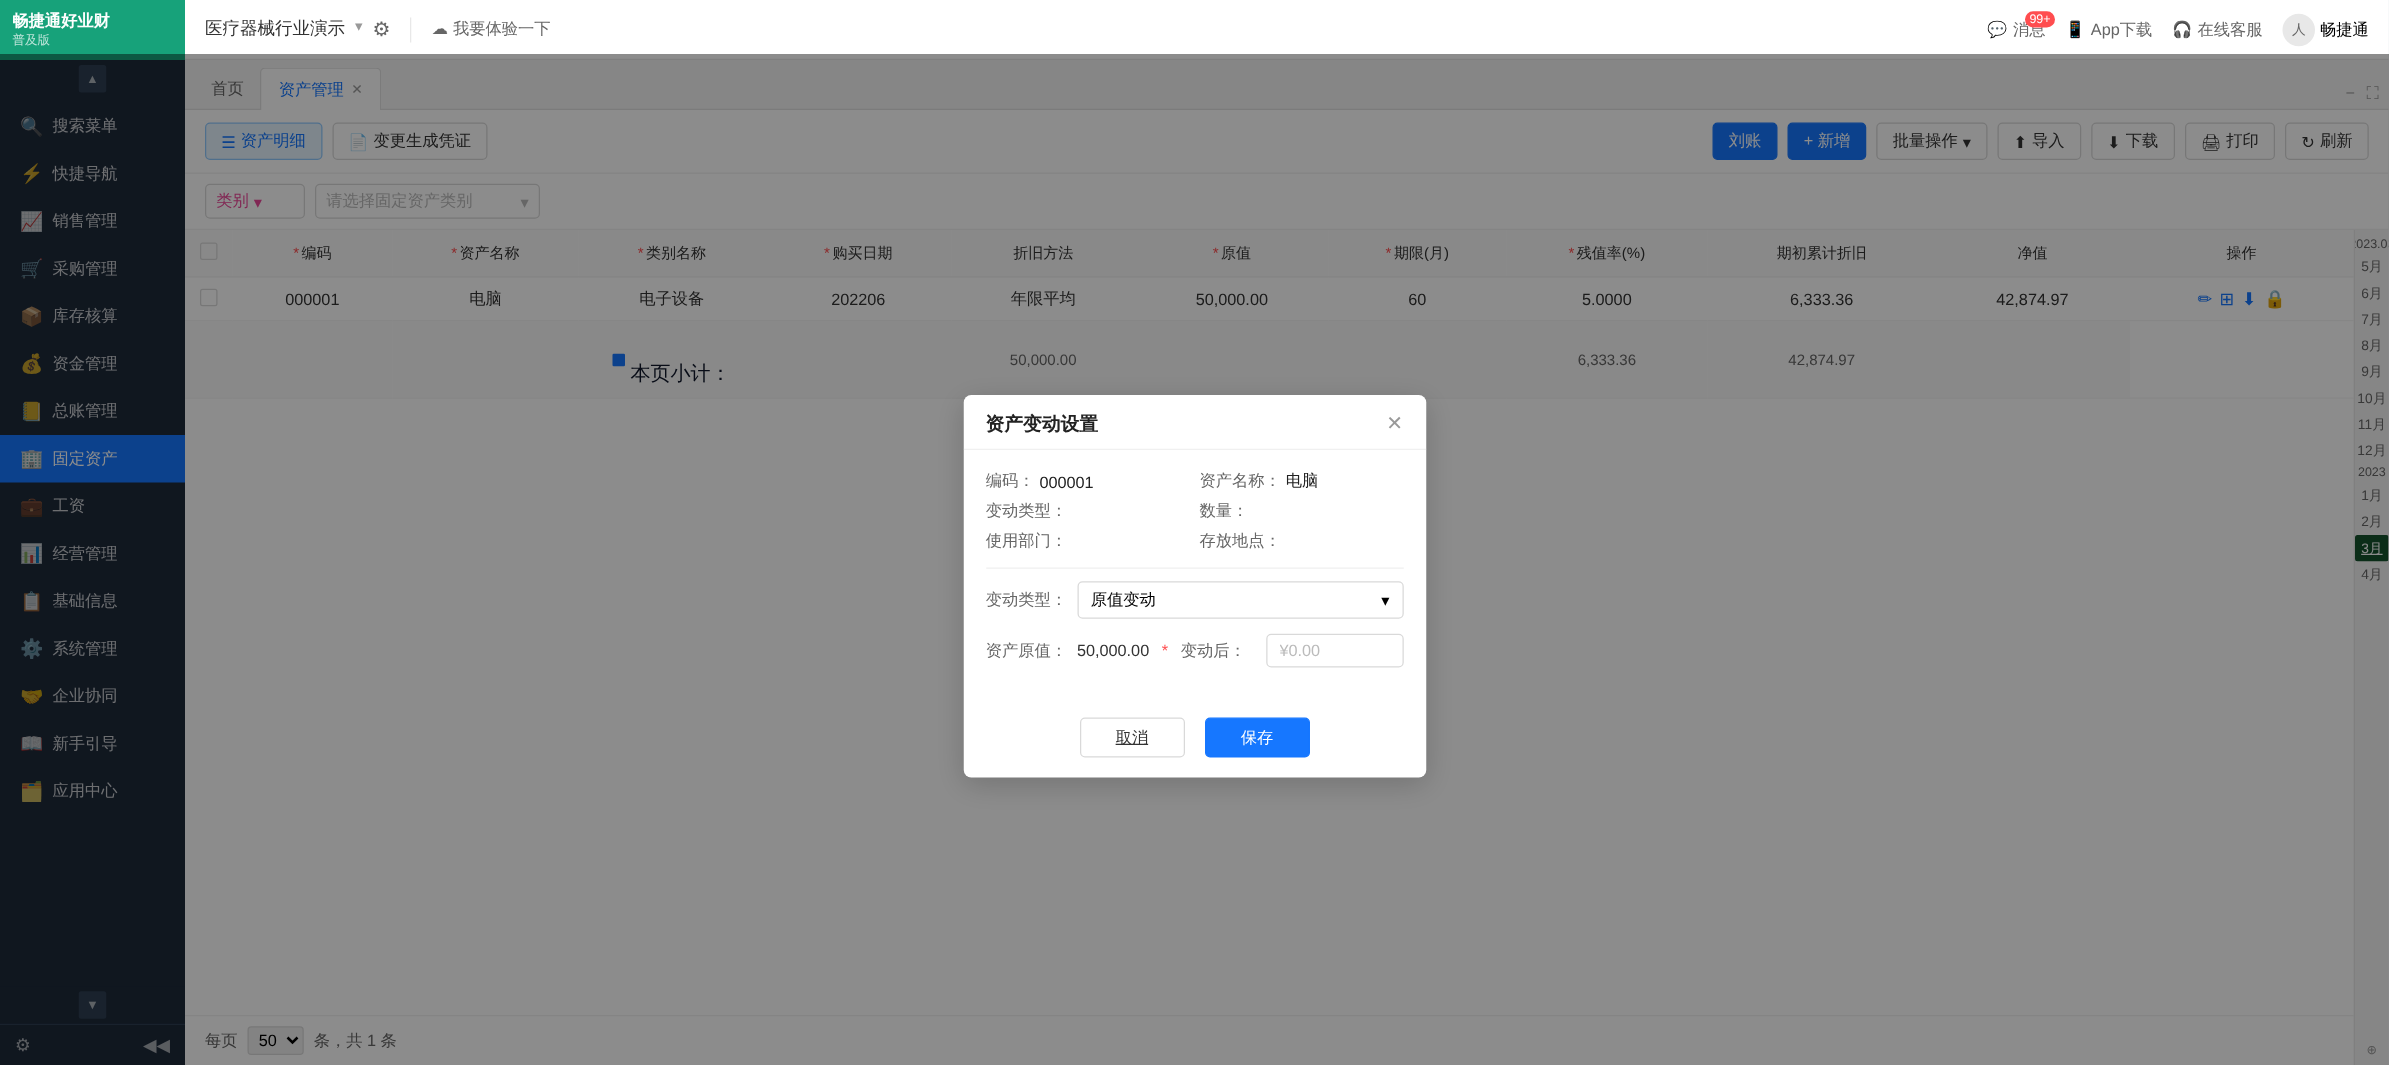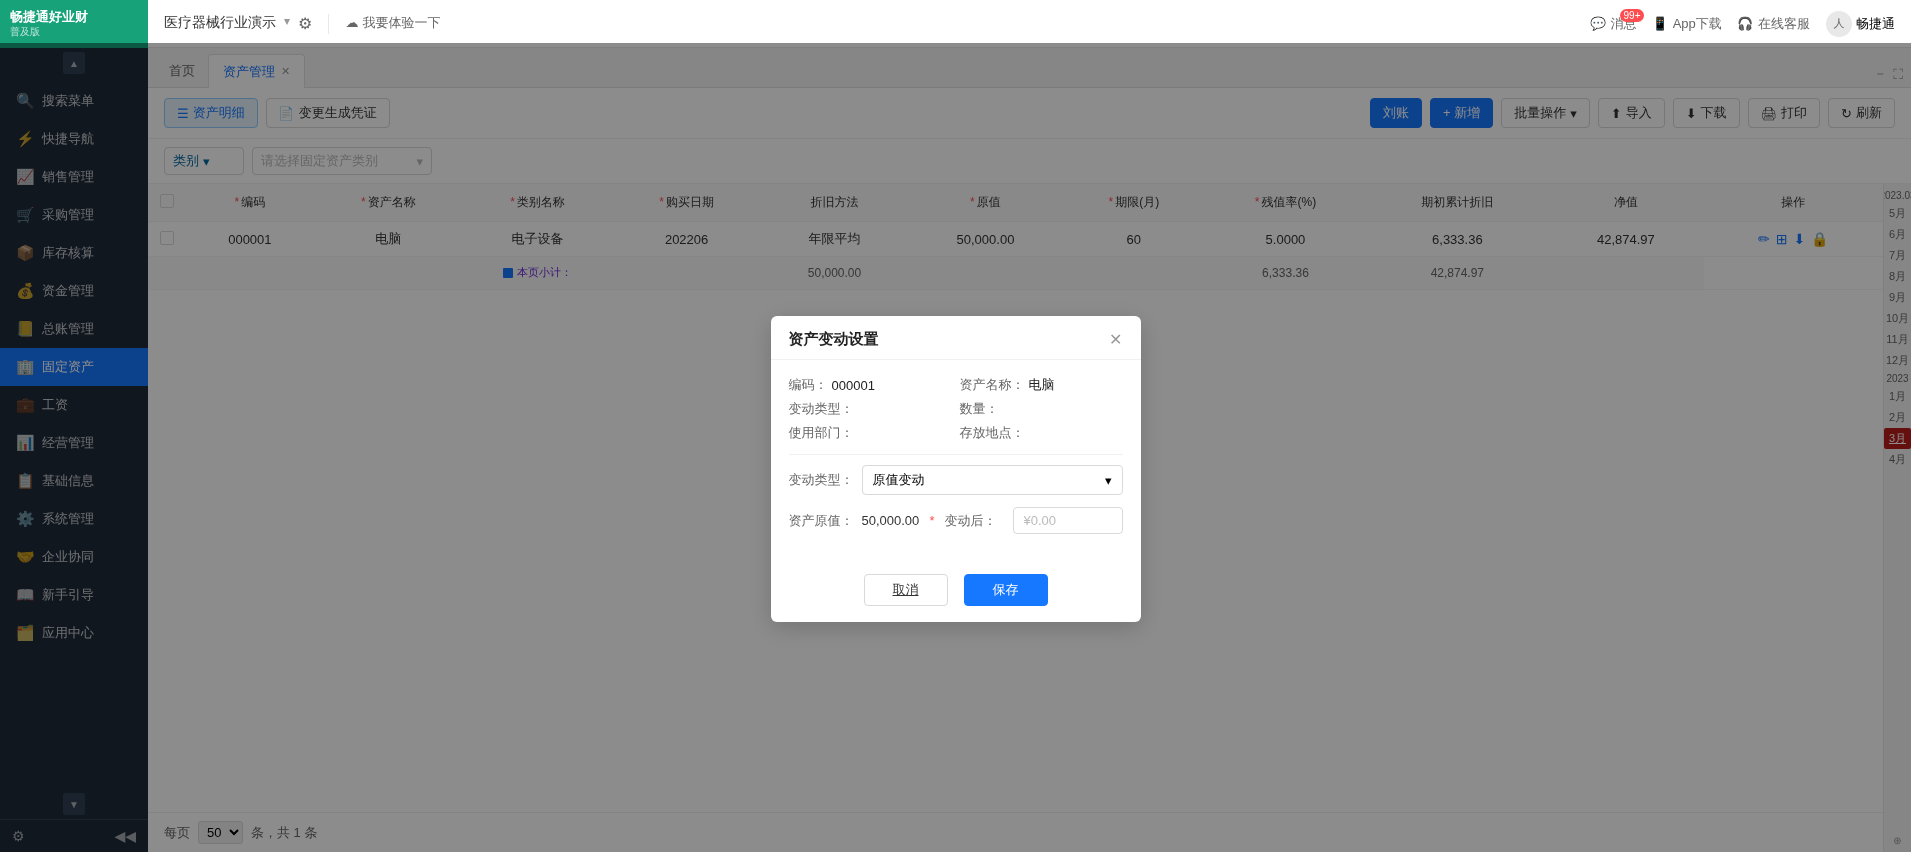"类别" .filter-select { color: #0369a1 -> #ec4899 }
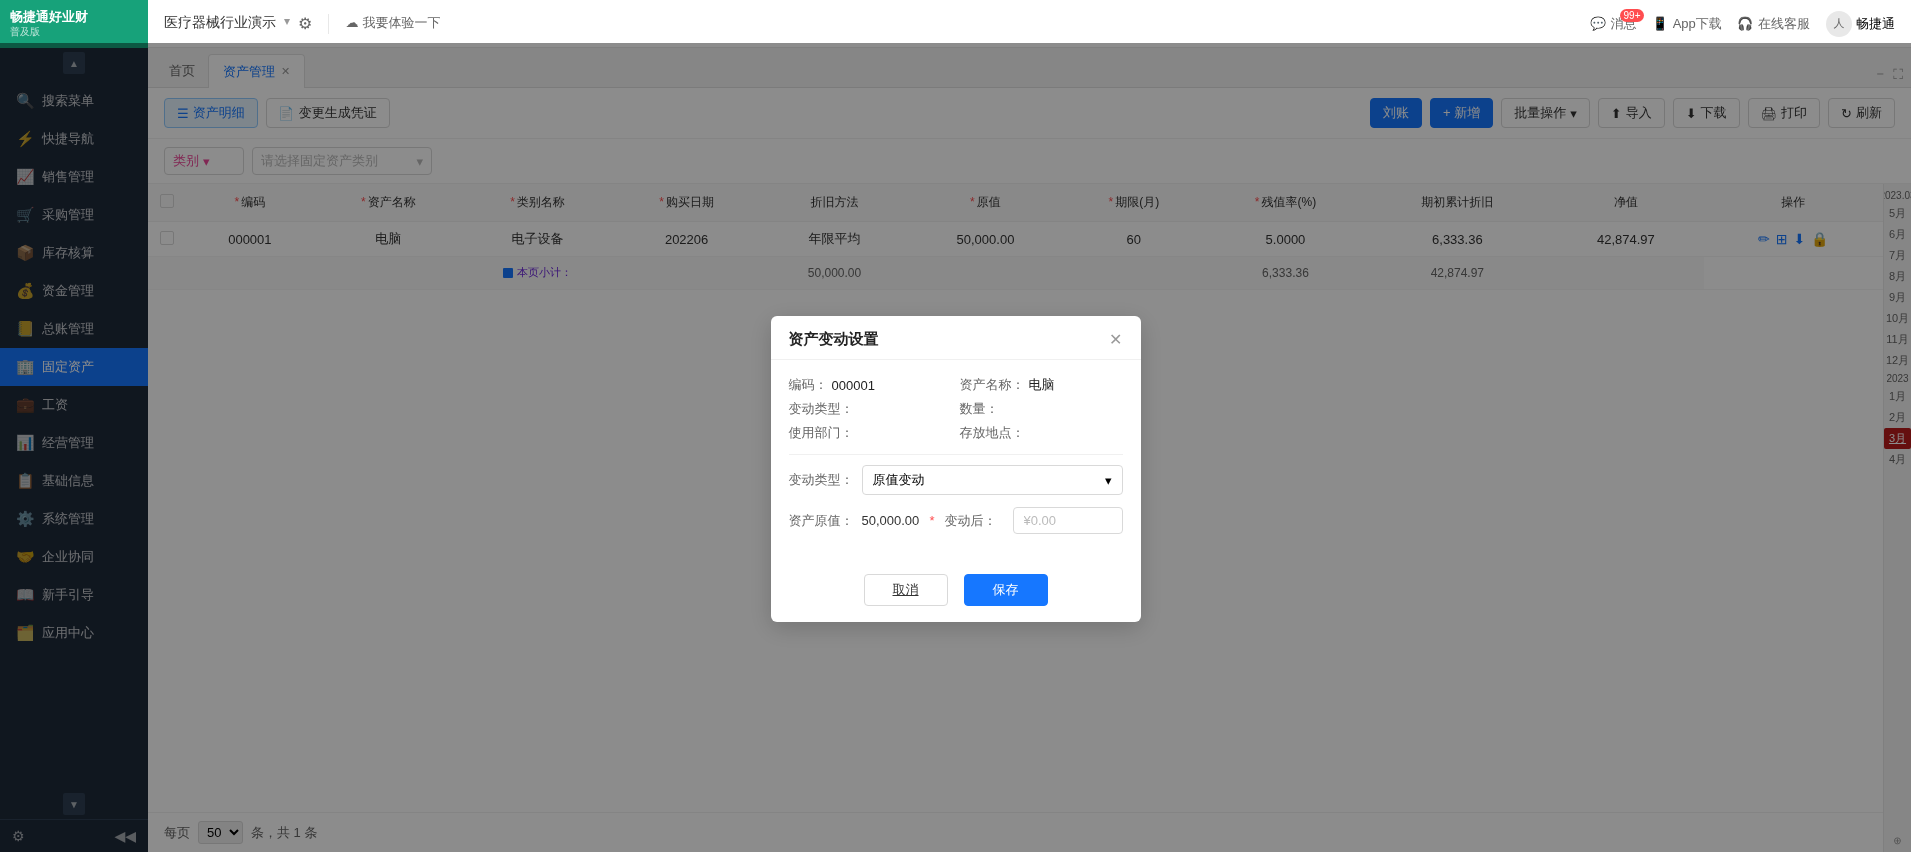"本页小计：" .subtotal-label { color: #6d28d9 -> #0f172a; font-size: 11px -> 16px; margin-top: none -> 24px }
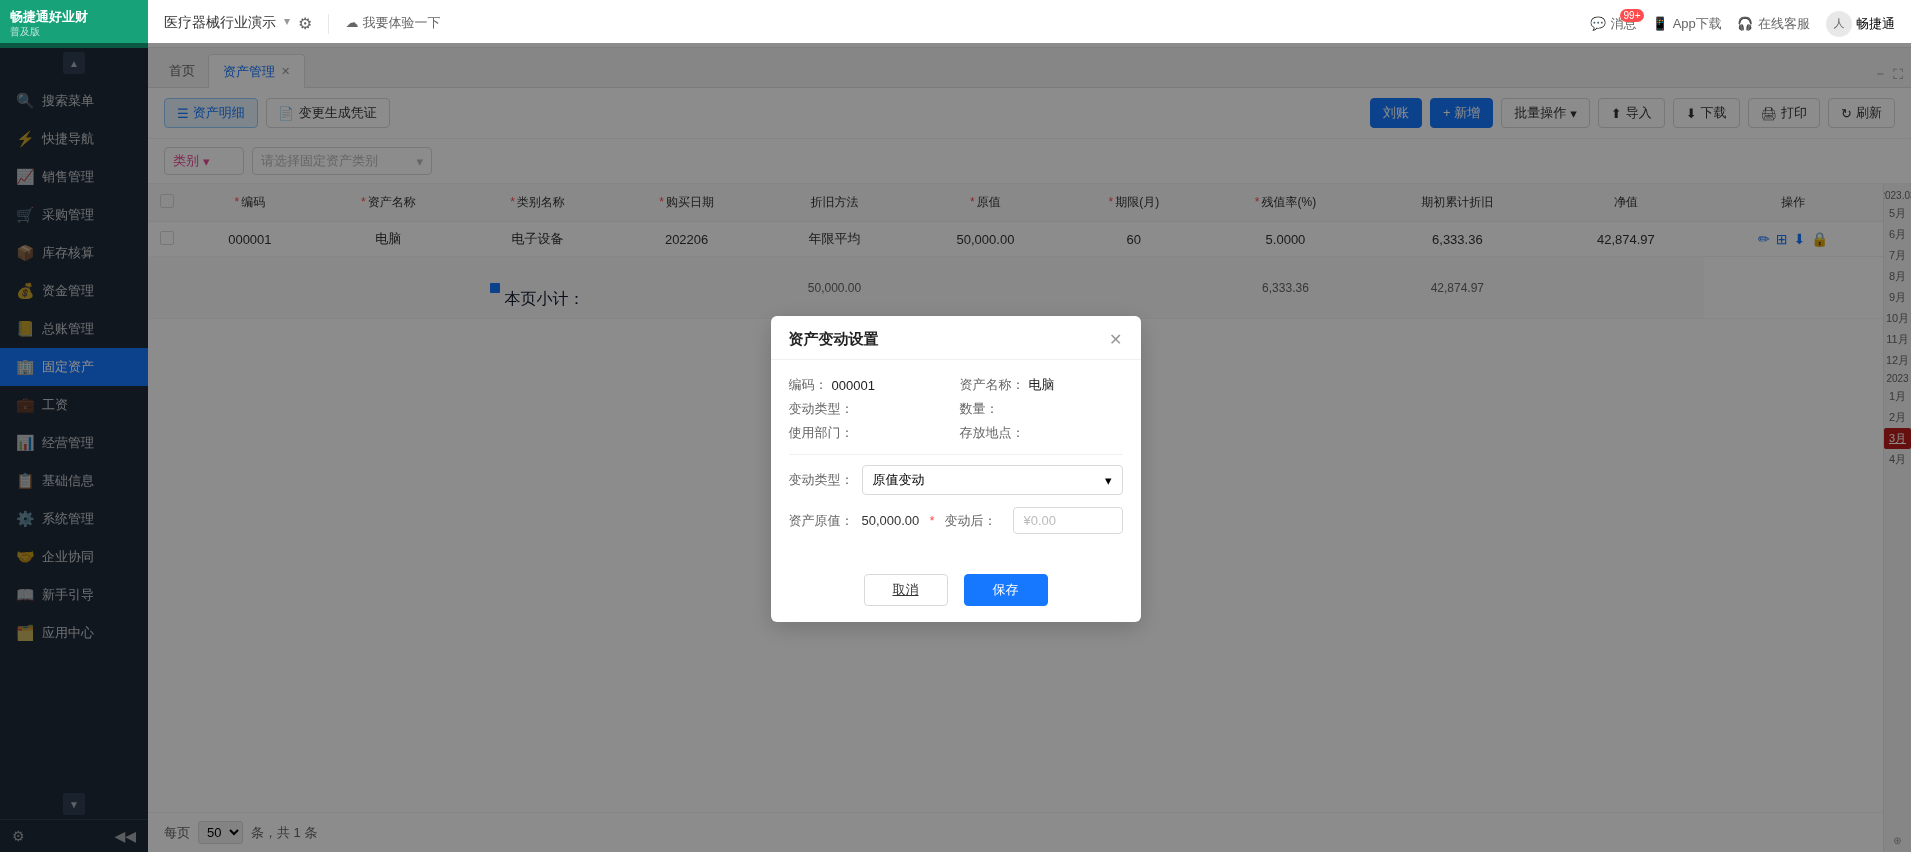"3月" .cal-month.active { background: #b91c1c -> #14532d }
